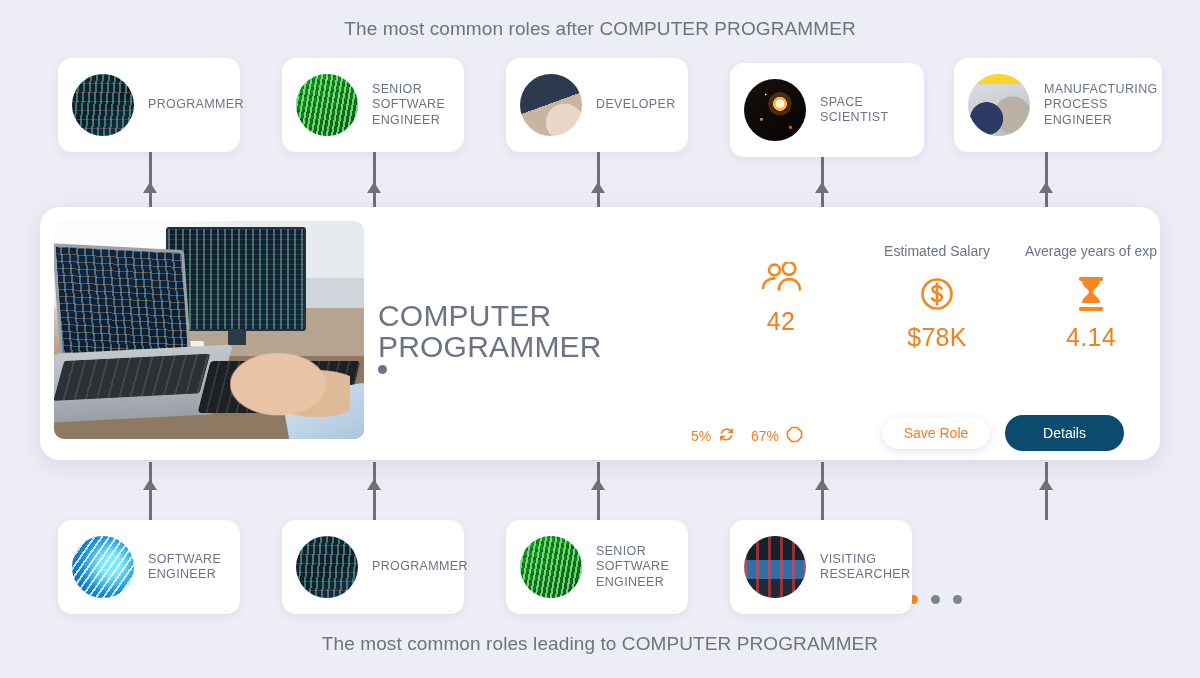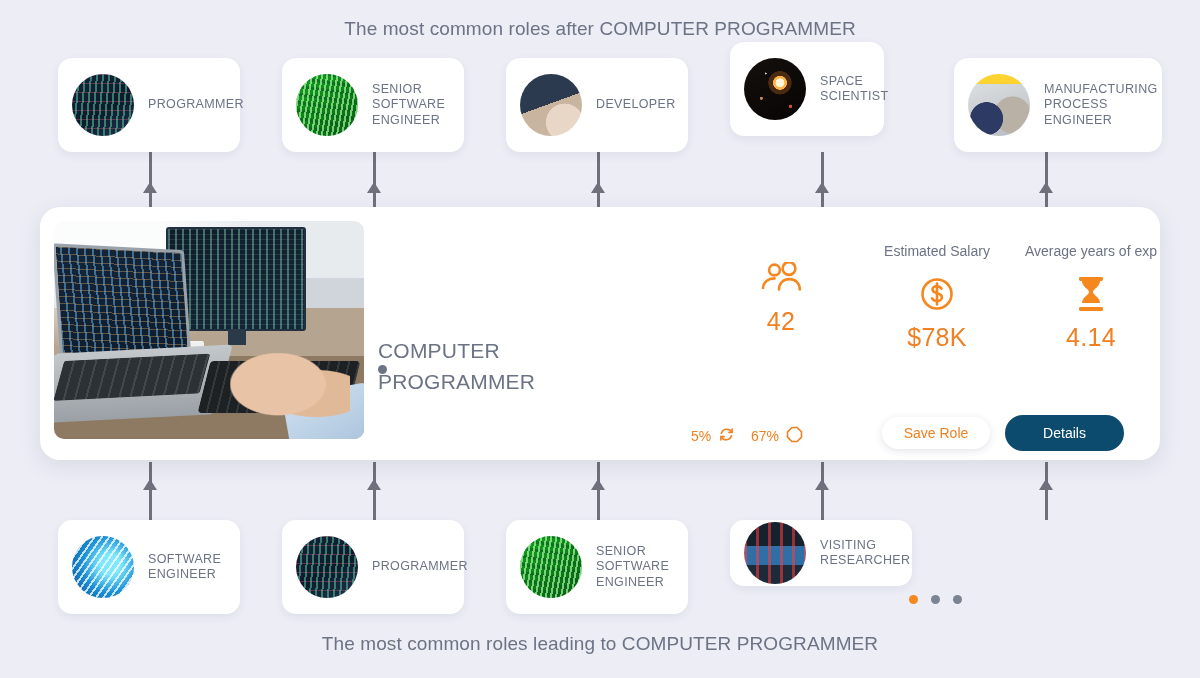"SPACE" div.role-card { top: 42px -> 63px; width: 154px -> 194px }
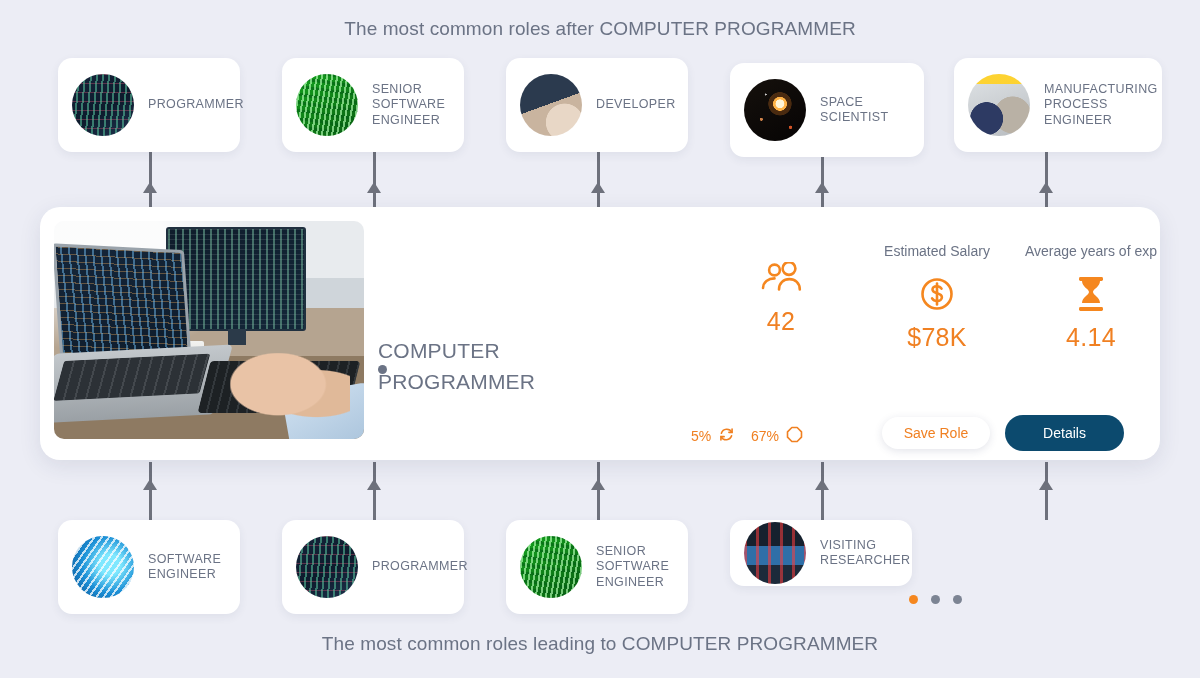"COMPUTER" .main-title { font-size: 21px -> 30px; margin-top: 35px -> none }
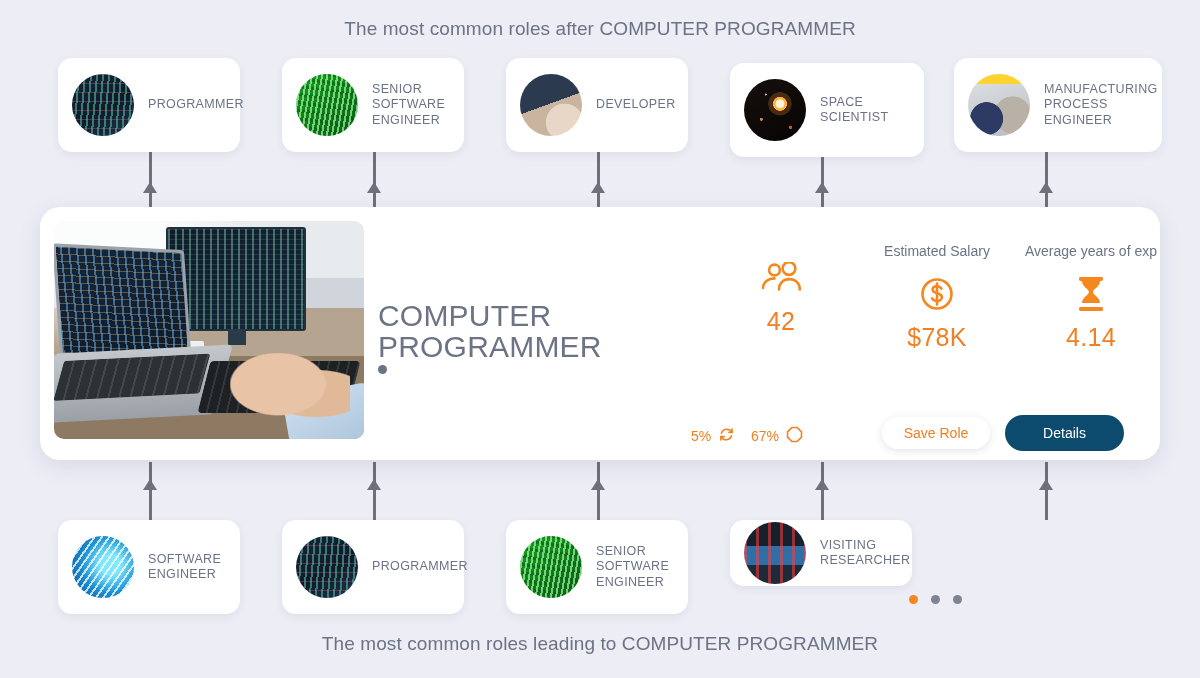"VISITING" div.role-card { height: 66px -> 94px }
